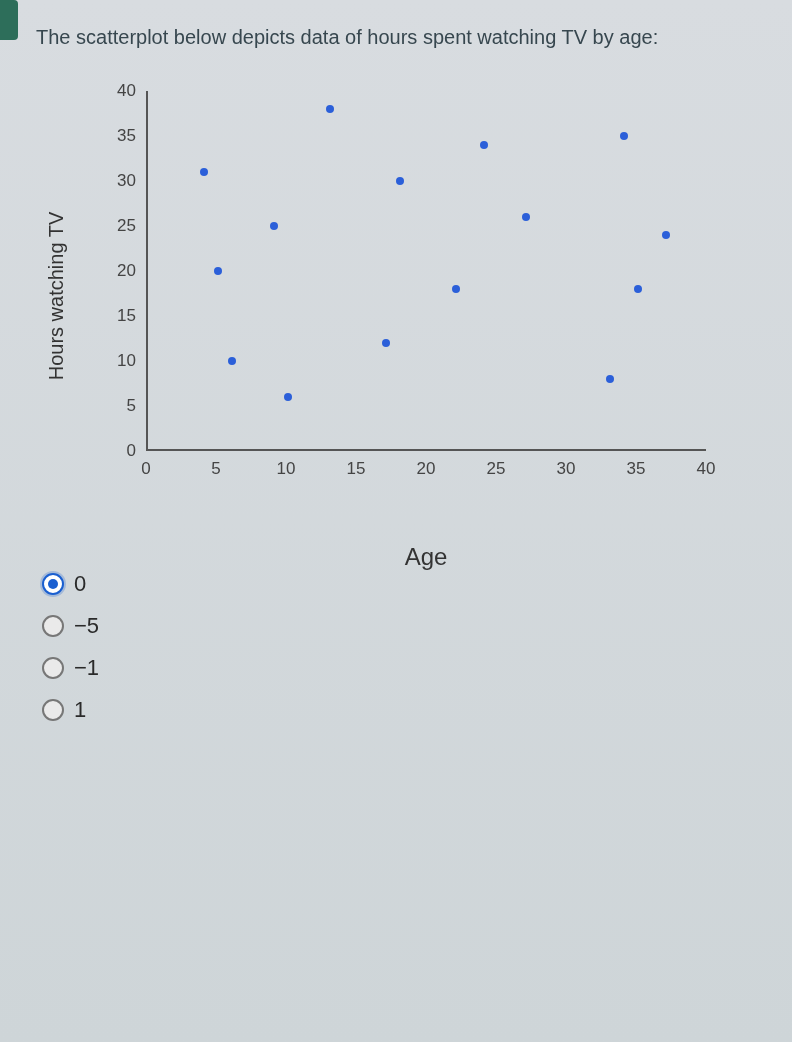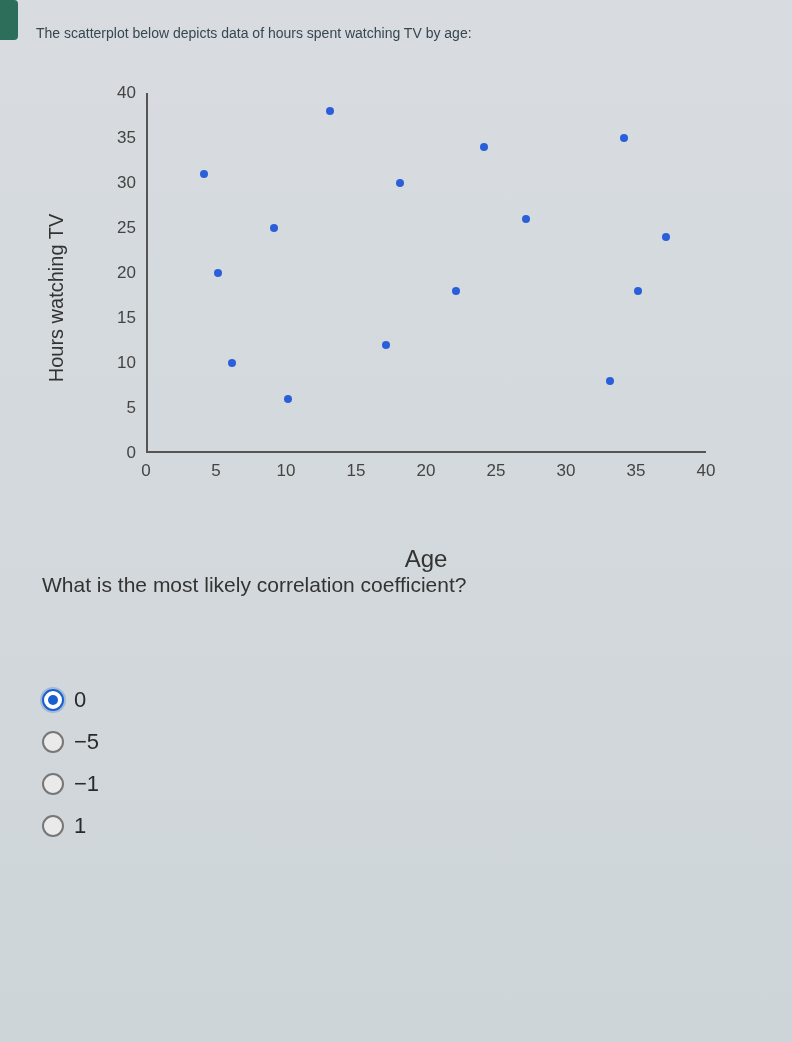"The scatterplot below depicts data" .prompt-text { font-size: 14px -> 20px; margin-bottom: 40px -> 30px }
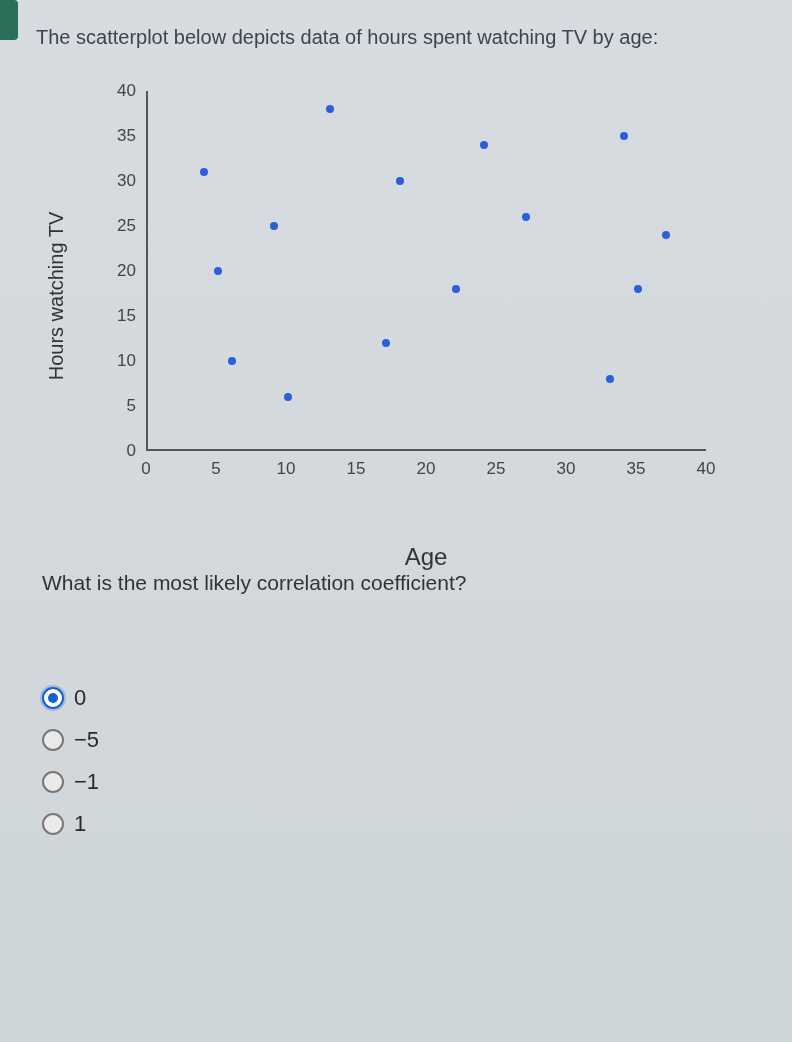"What is the most likely" p.question-text { html: <p>What is the most likely correlation coefficient?</p> -> none }
